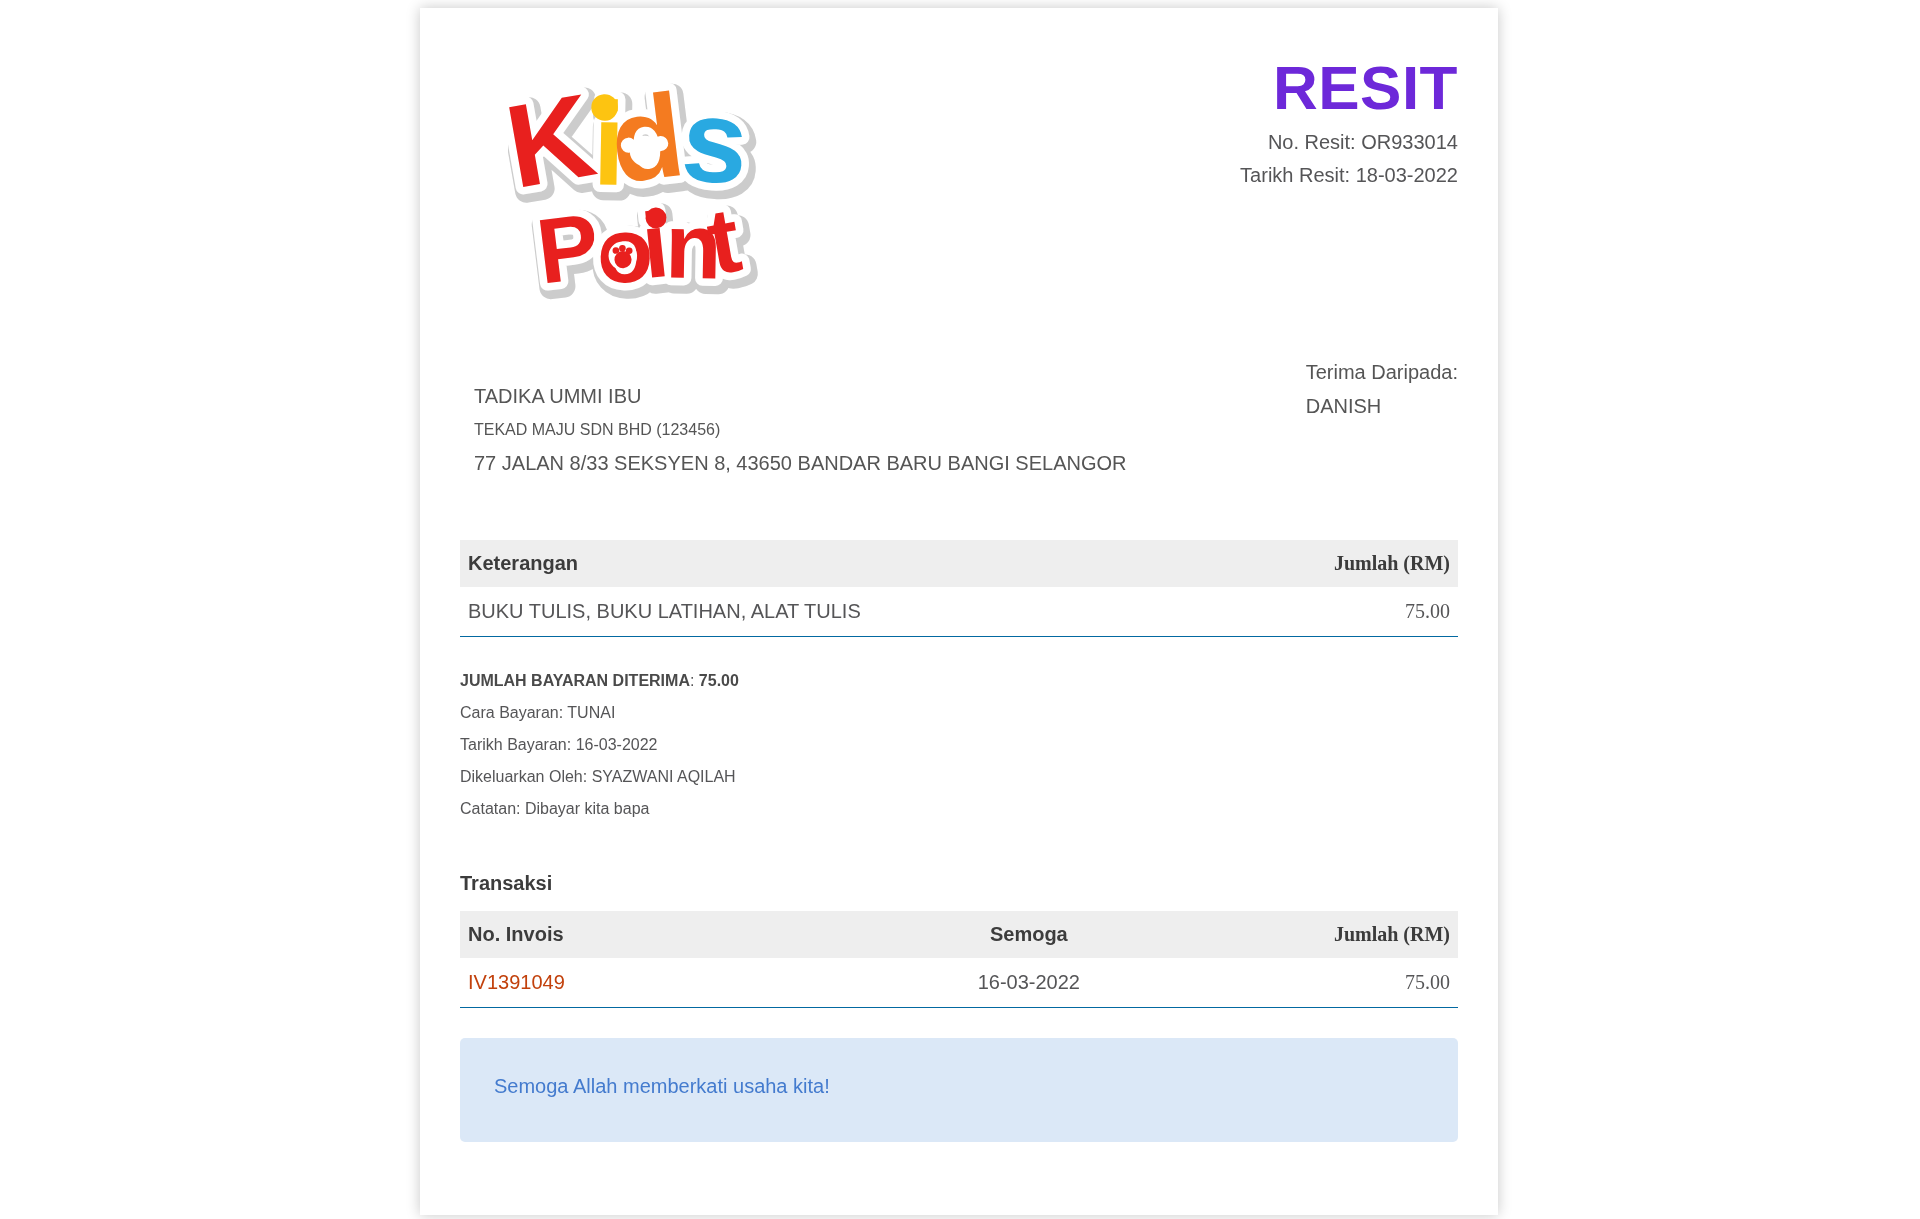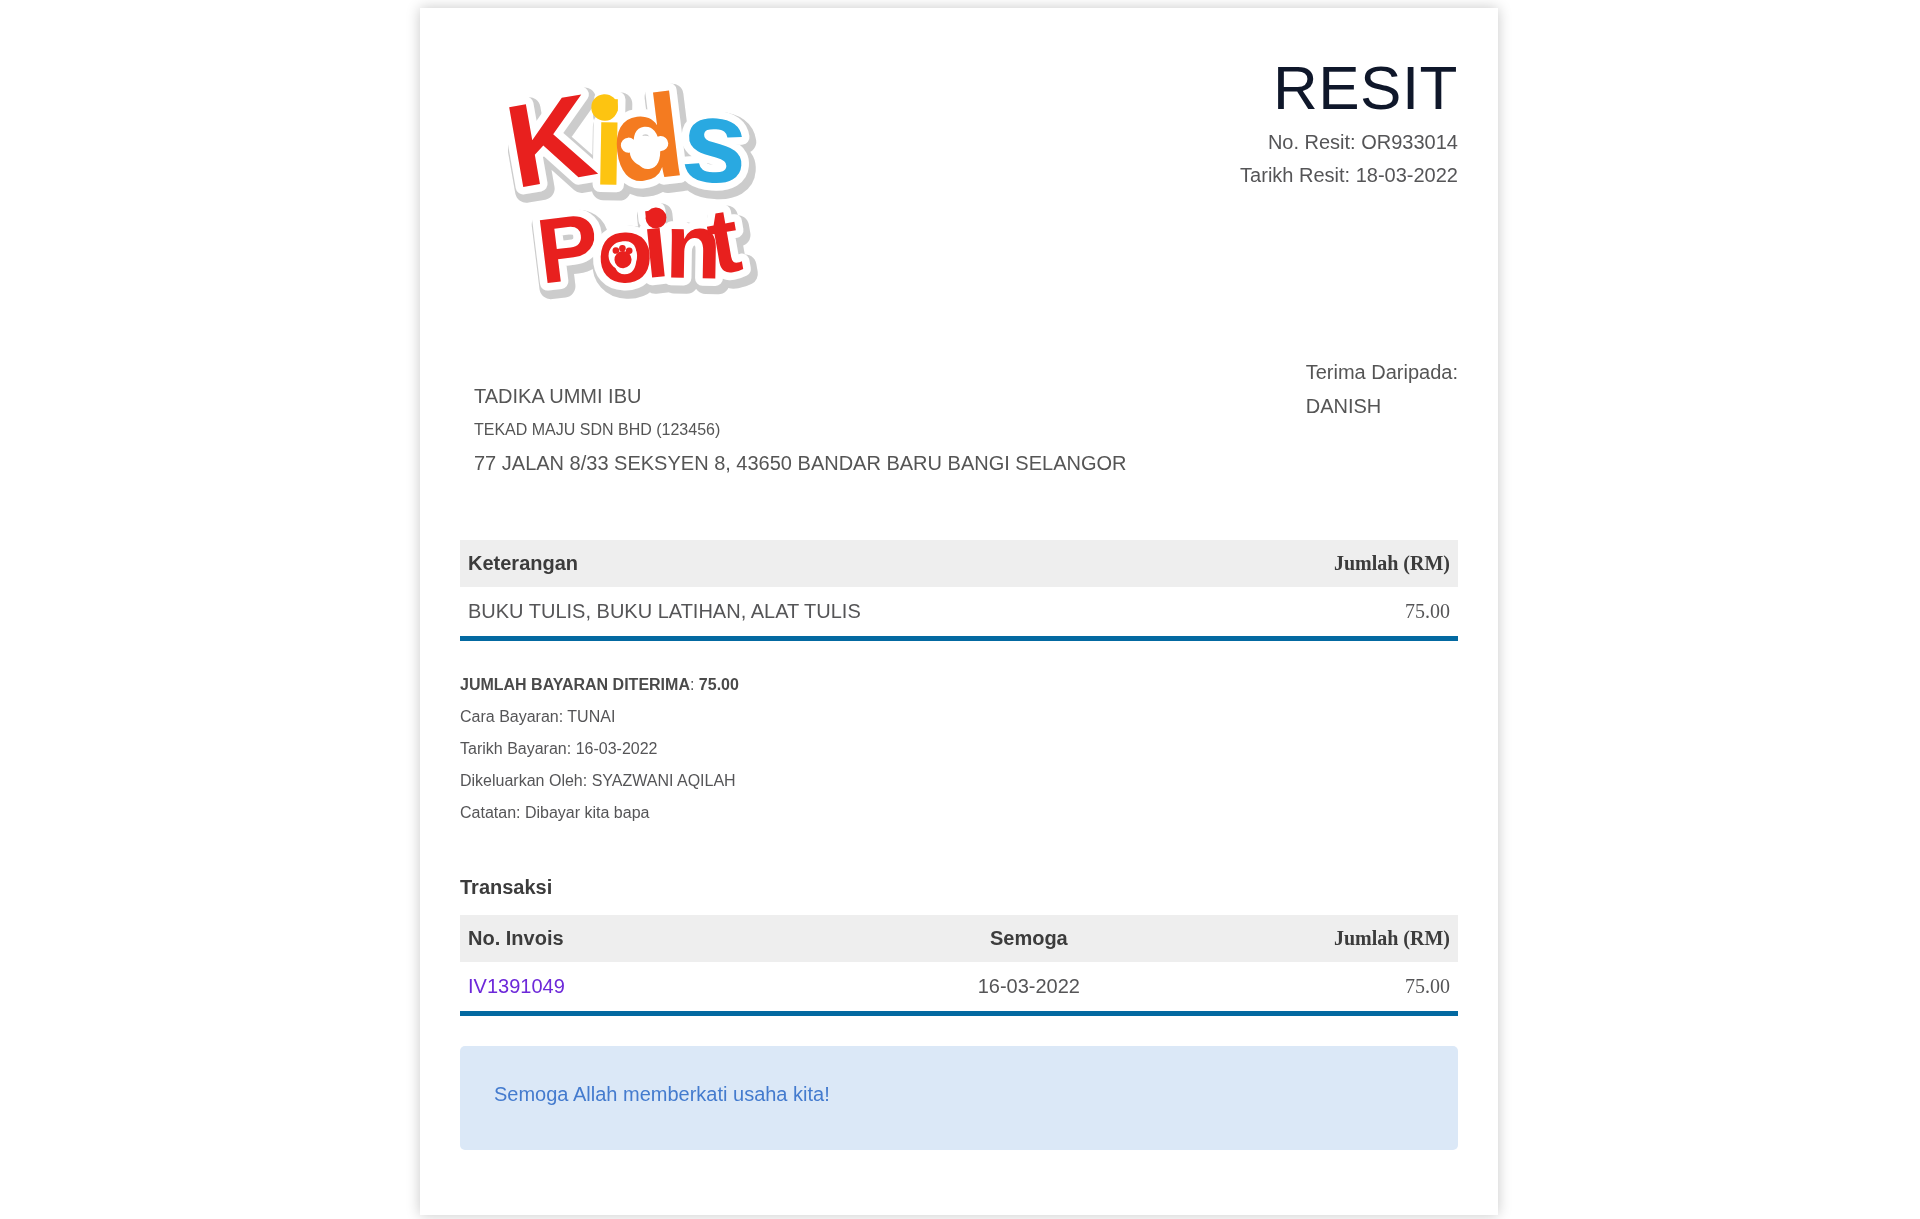"RESIT" .receipt-title { color: #0f172a -> #6d28d9; font-weight: 400 -> 700 }
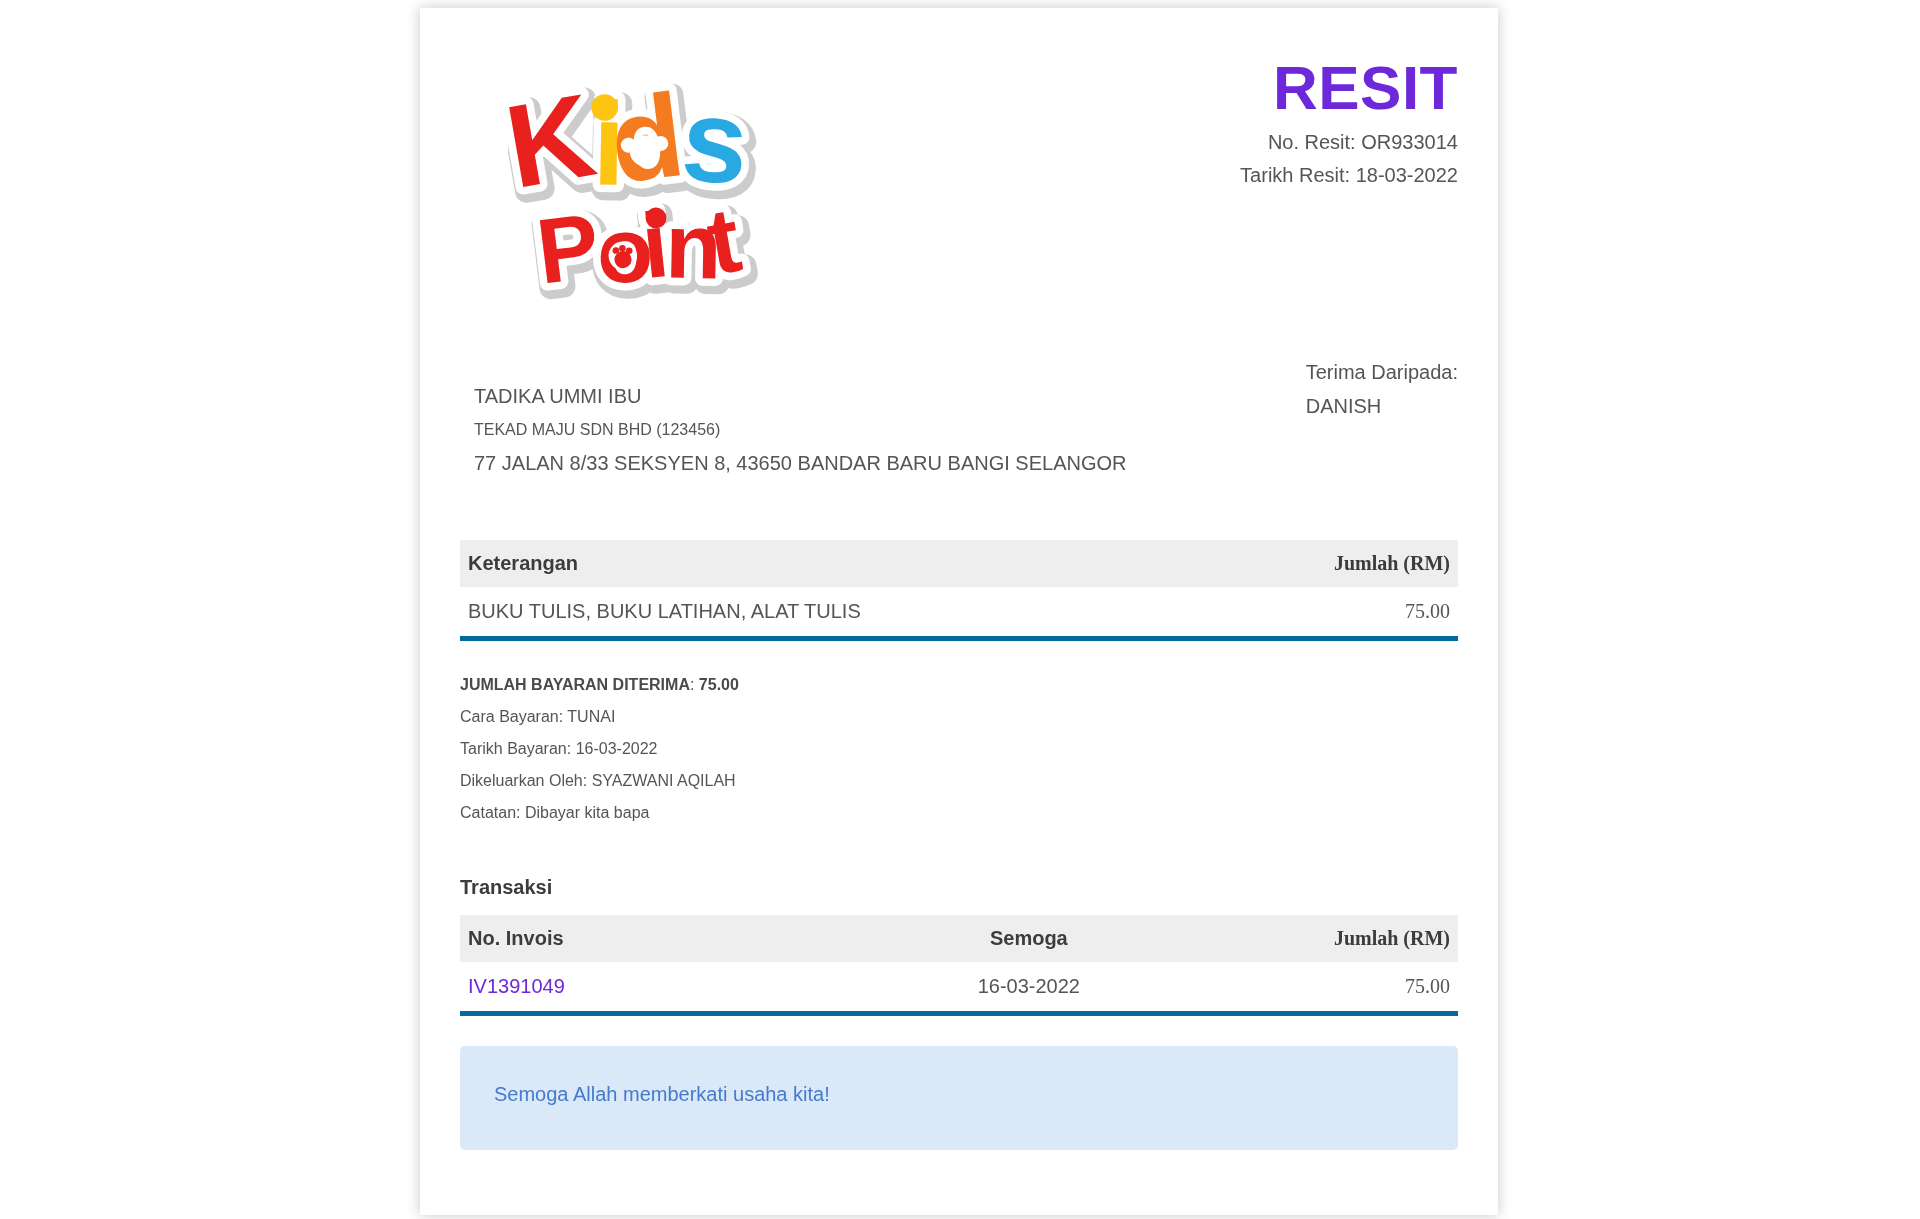"BUKU TULIS, BUKU LATIHAN, ALAT" td { border-bottom: 5px solid #0369a1 -> 1px solid #0369a1 }
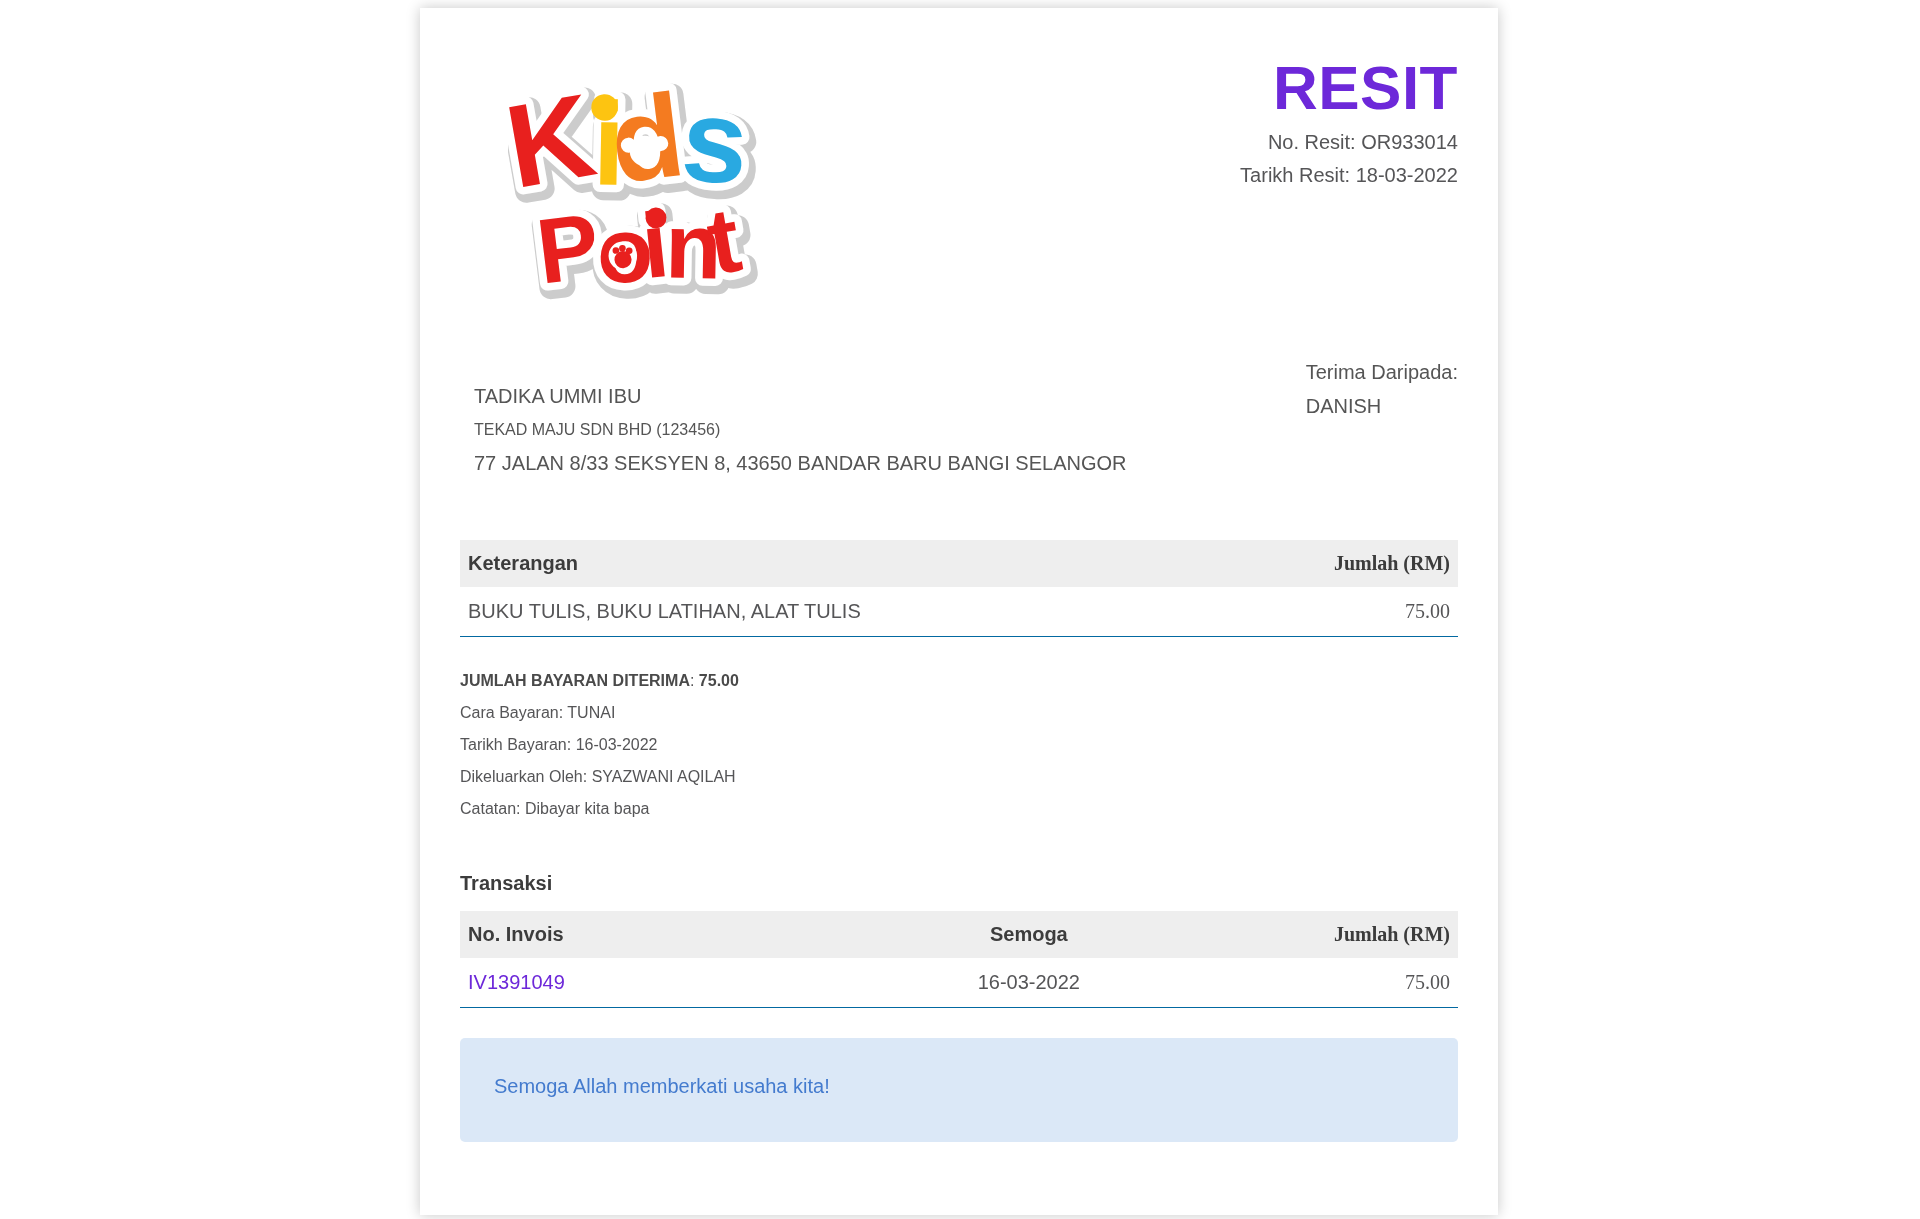"IV1391049" .invoice-link { color: #6d28d9 -> #c2410c }
